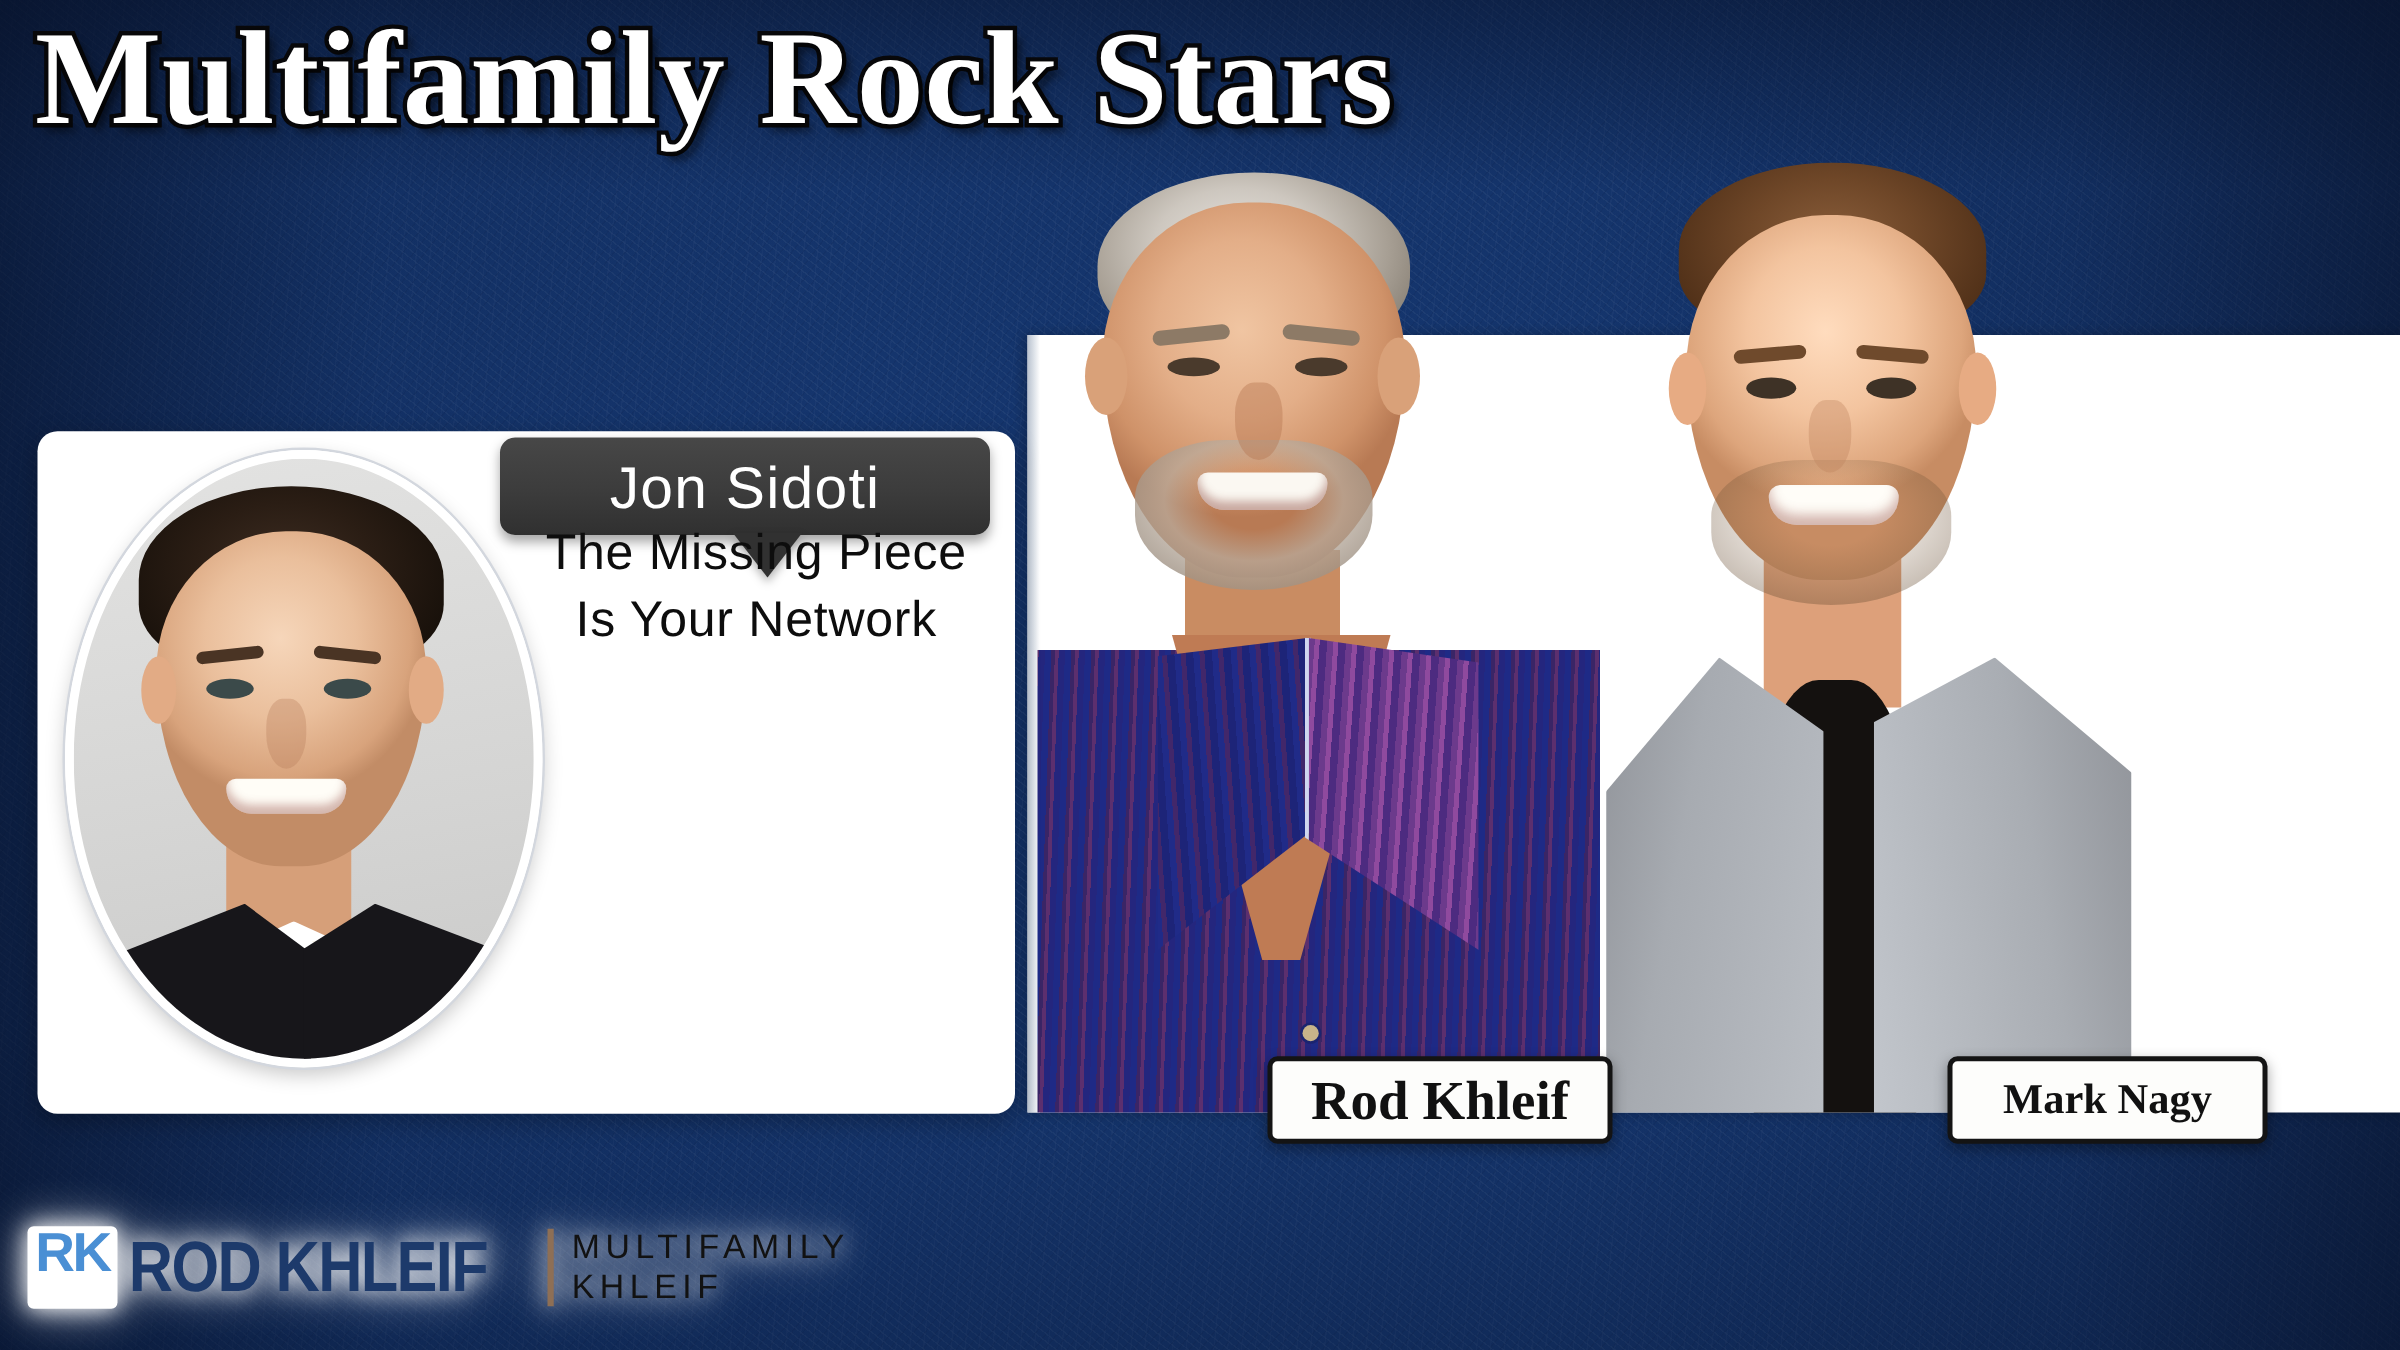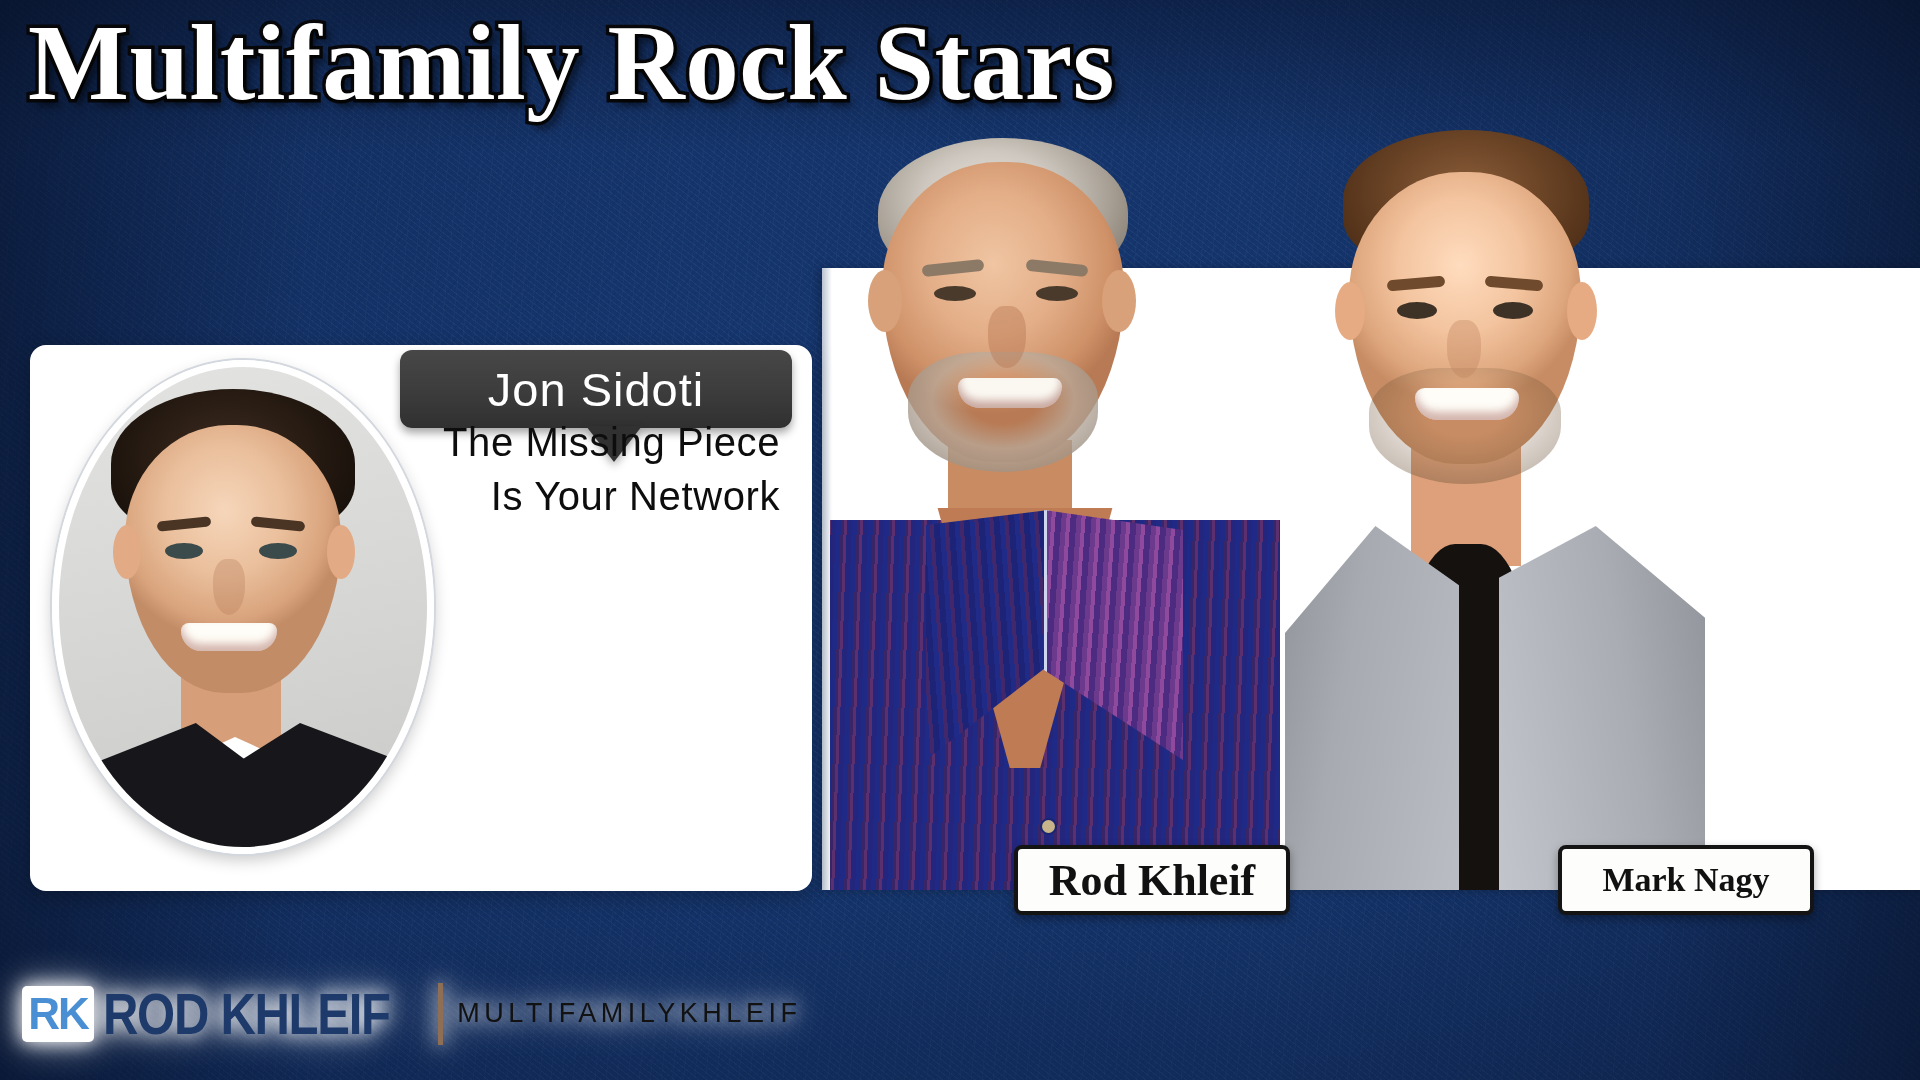"The Missing Piece Is Your" .ep-title { text-align: right -> center }
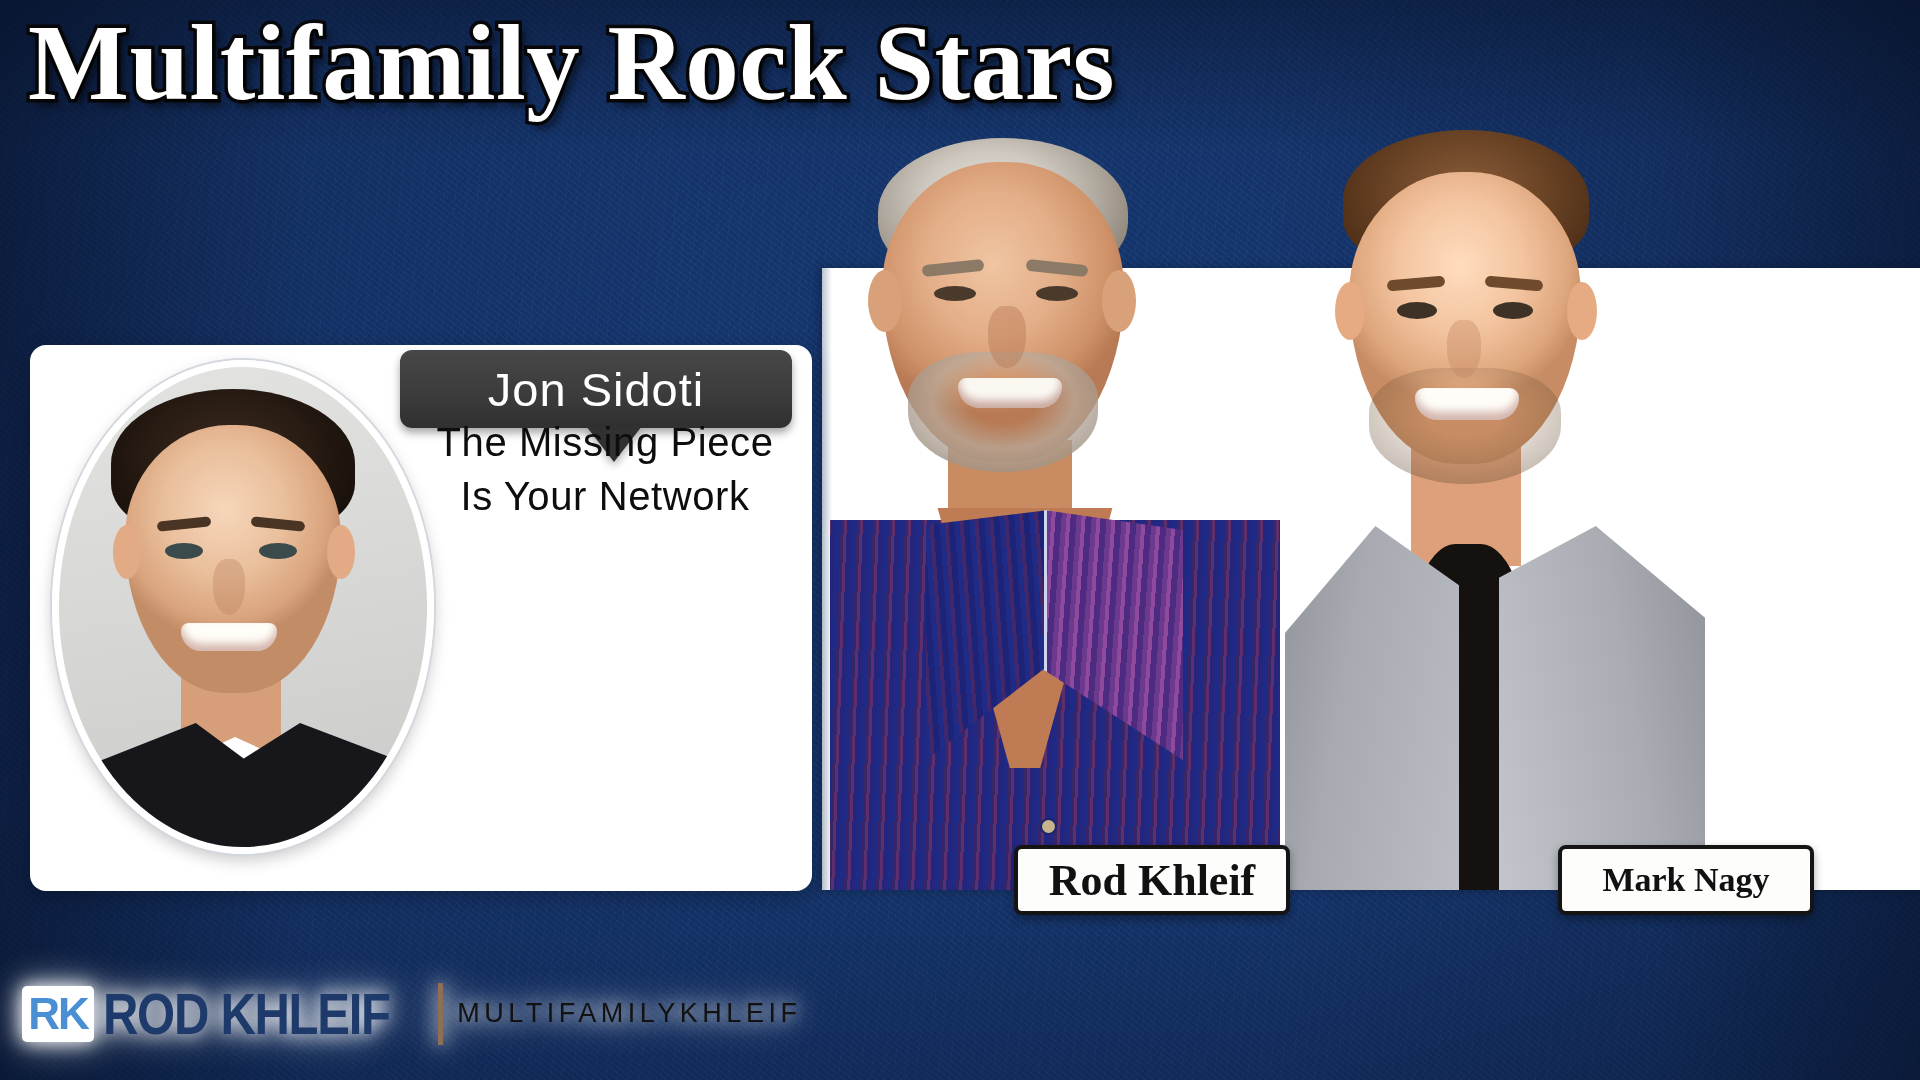"RK" .logo-badge { align-items: center -> flex-start; height: 56px -> 66px }
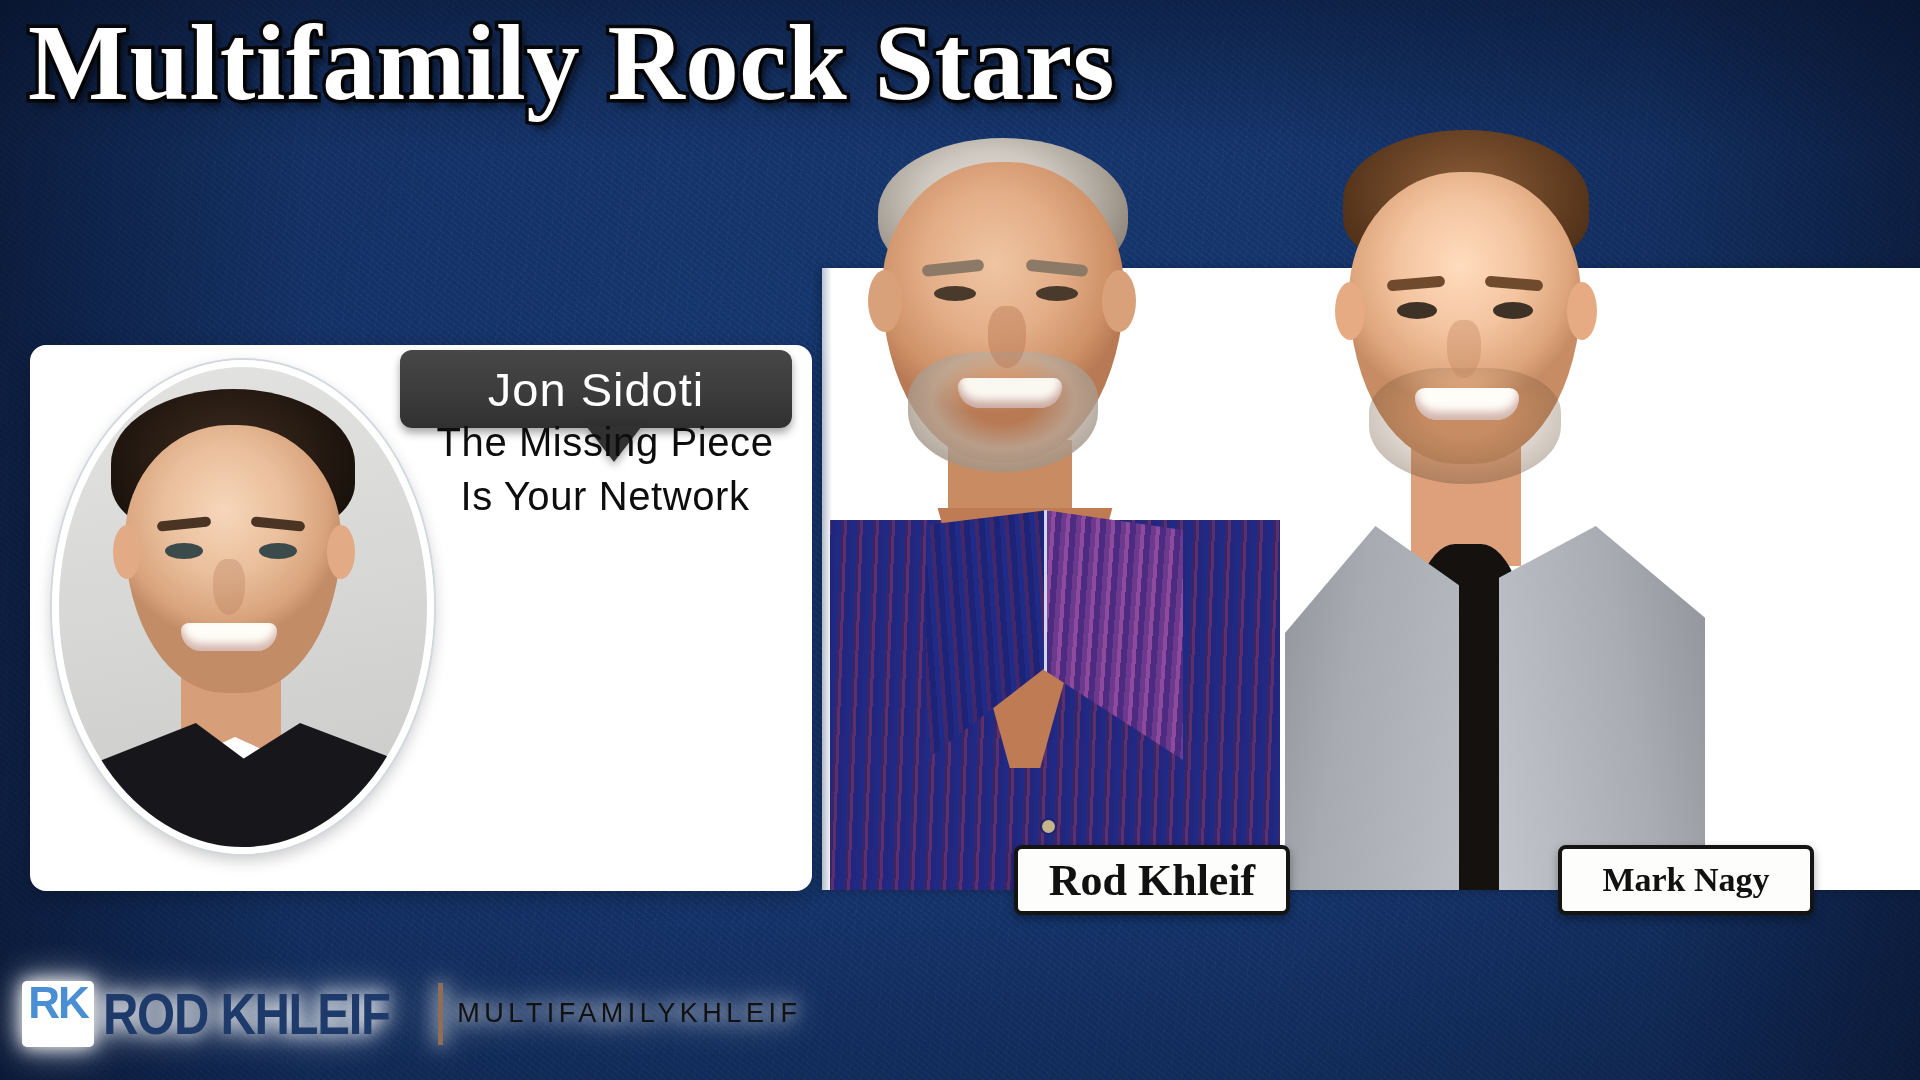"MULTIFAMILY" .logo-sub { flex-direction: row -> column }
